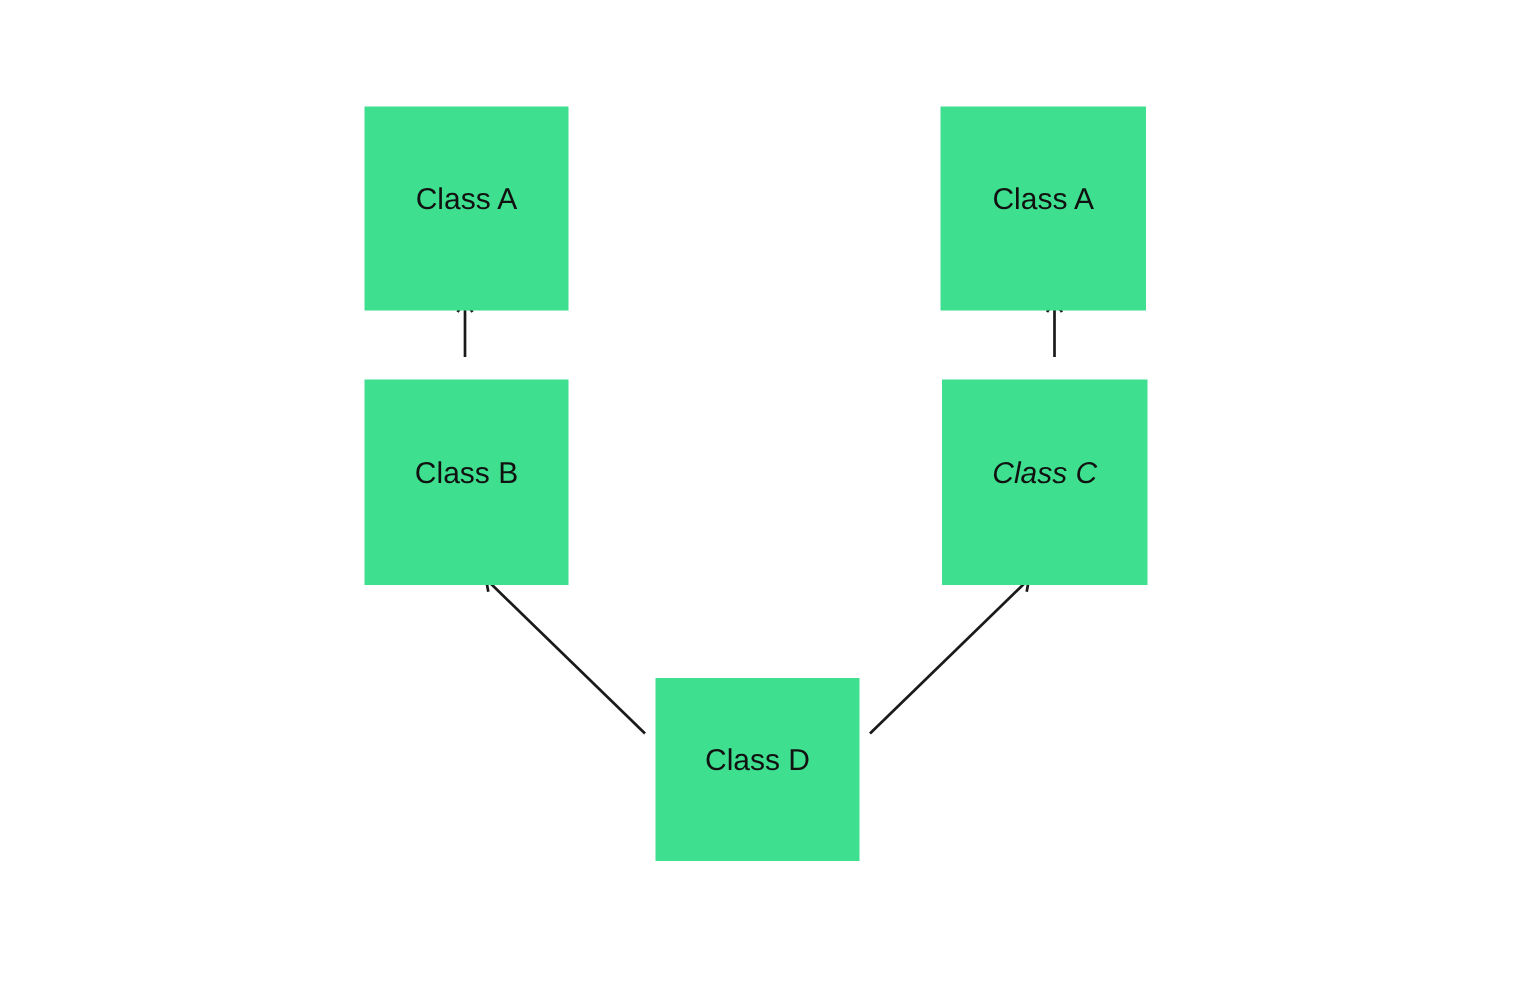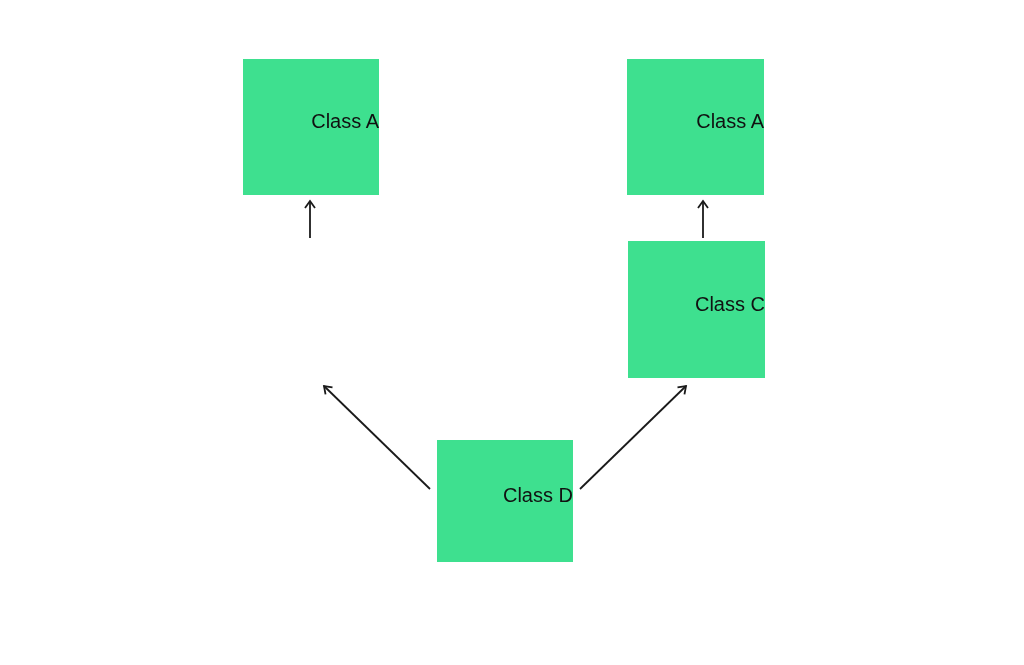"Class A" .node { justify-content: flex-end -> center; margin-top: none -> 12px }
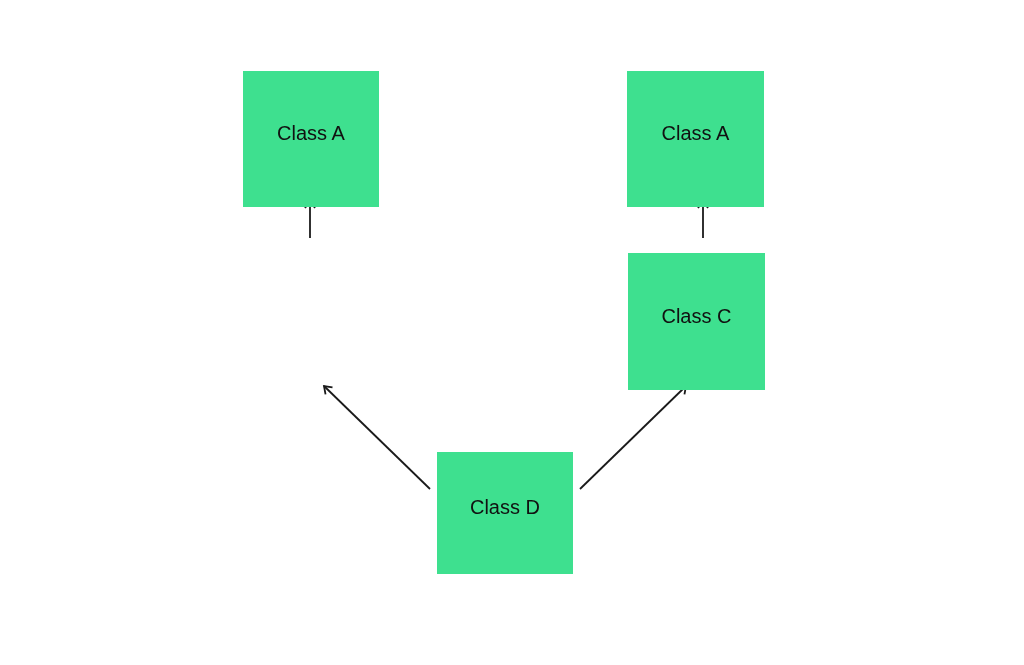"Class B" div.node { html: none -> <div> <span>Class B</span> </div> }
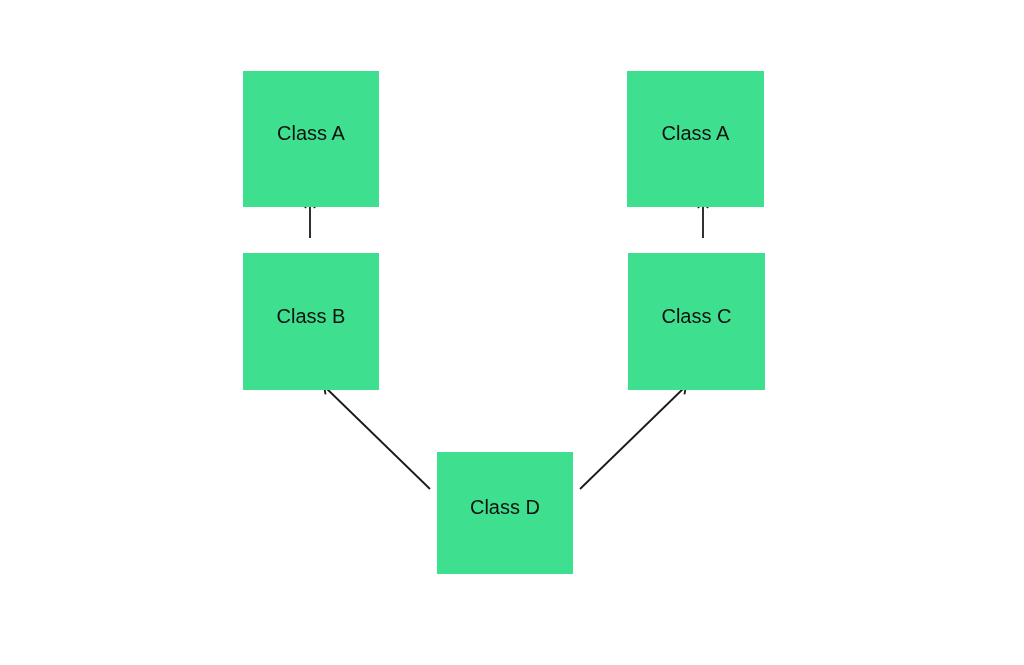"Class C" .node-c { font-style: none -> italic }
